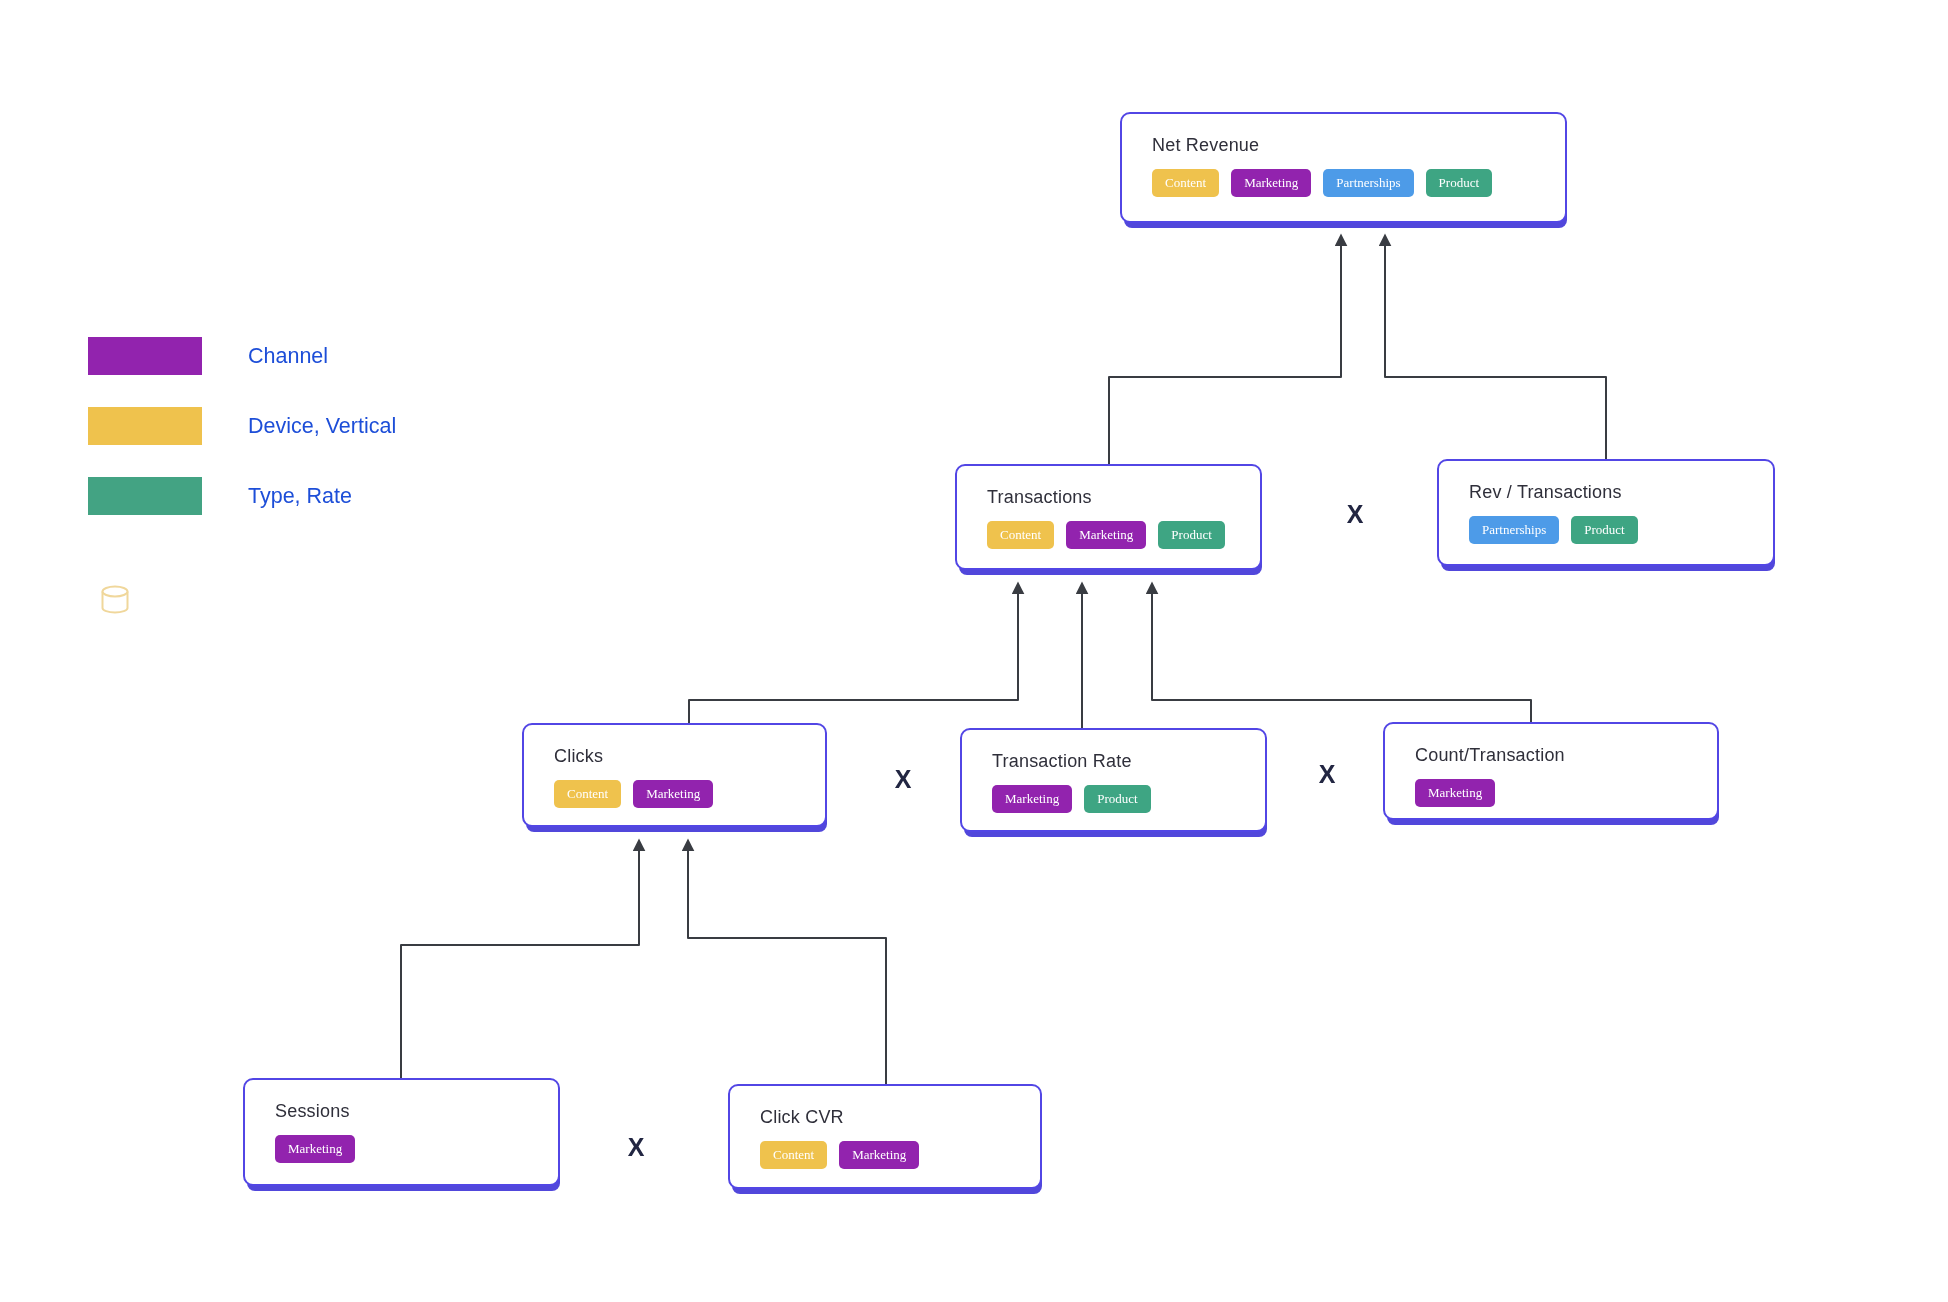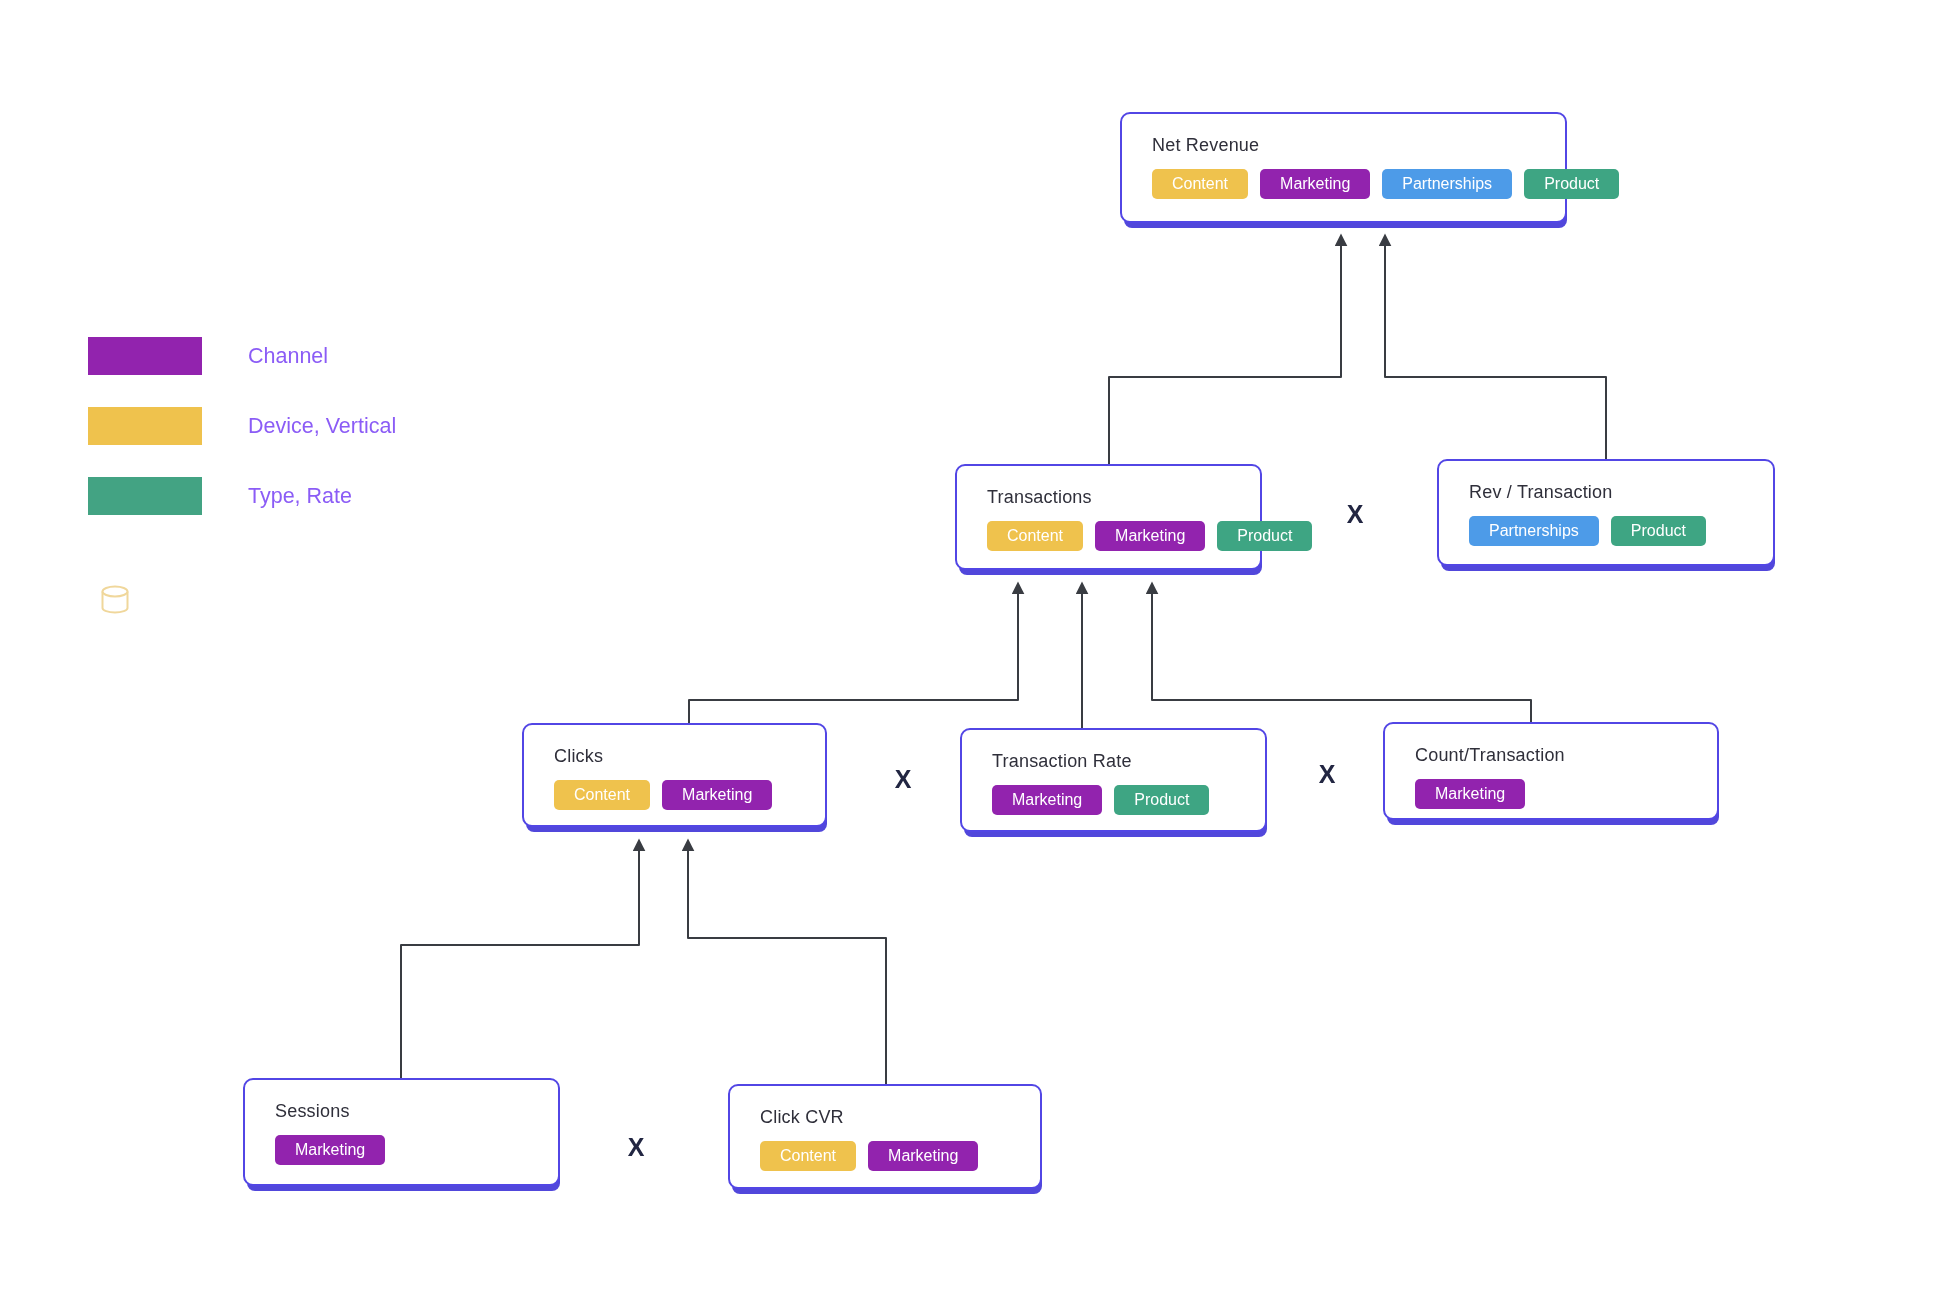"Content" .tag { font-family: none -> Liberation Serif, serif; font-size: 16px -> 13px; padding: 6px 20px -> 6px 13px }
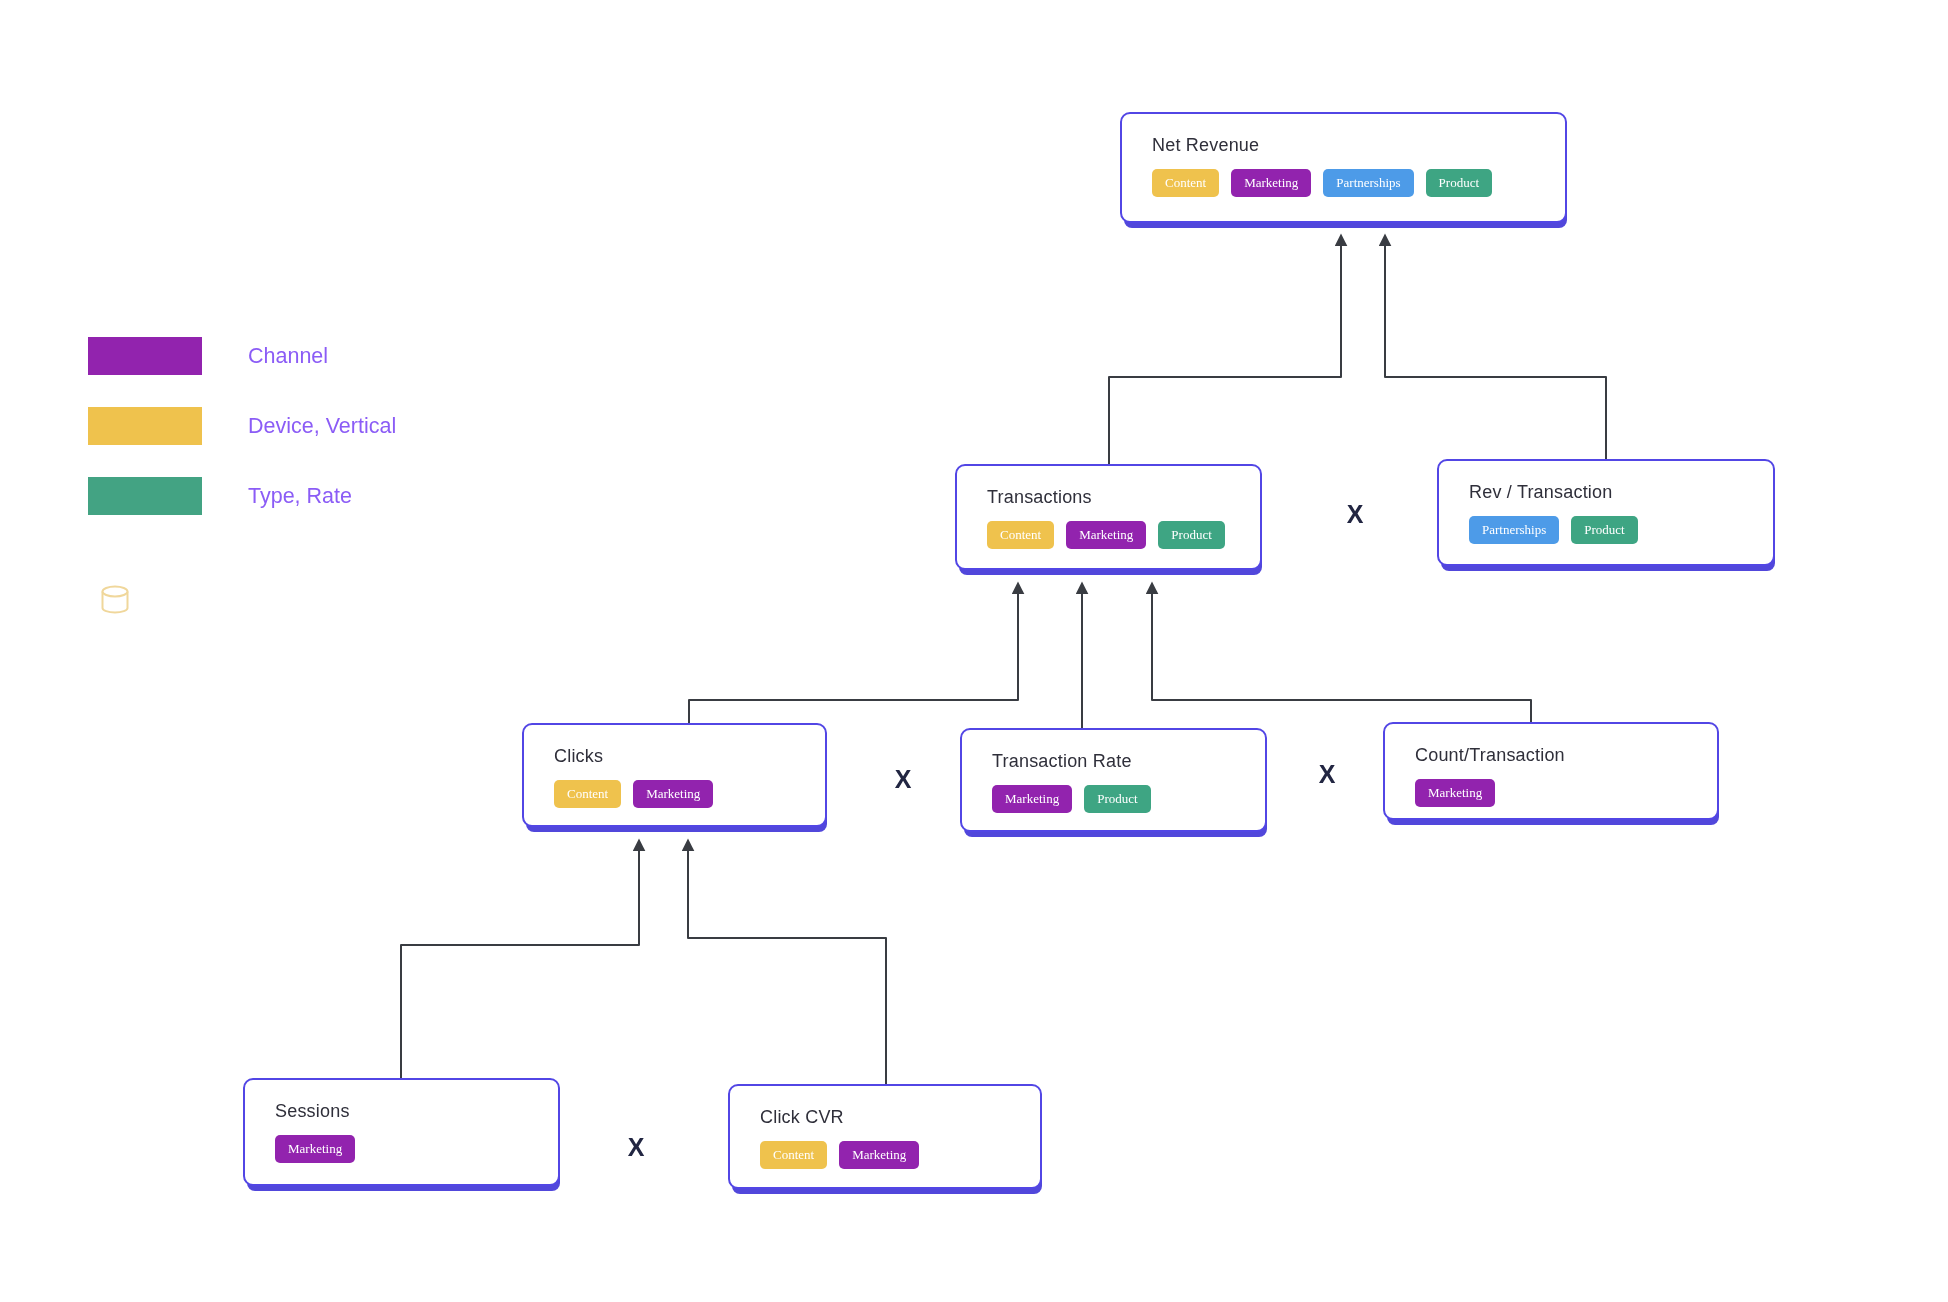"Channel" .legend-label { color: #8b5cf6 -> #1d4ed8 }
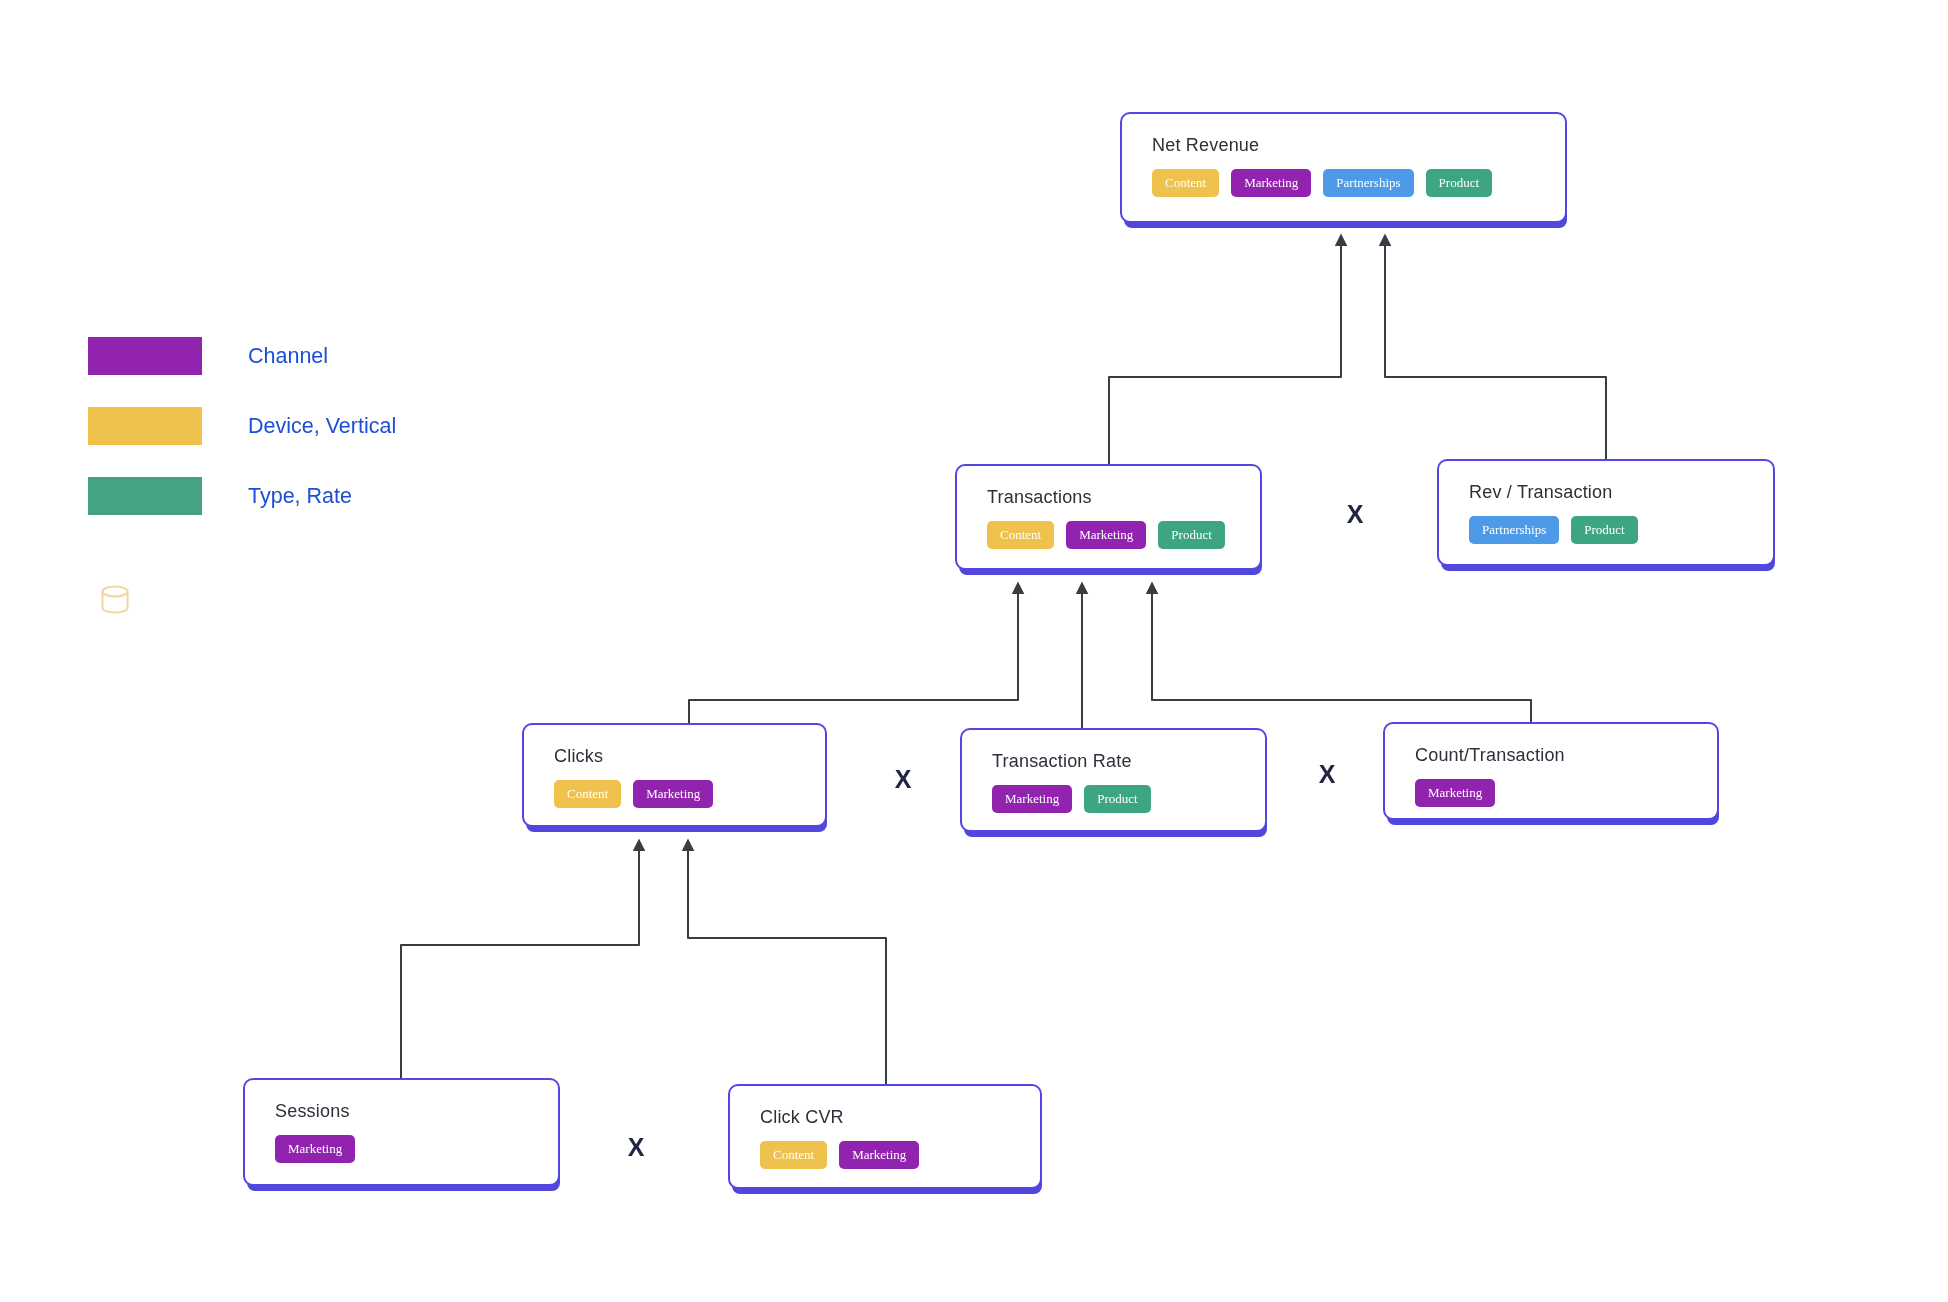"Rev / Transaction" div.node-title { text: Transaction -> Transactions }
